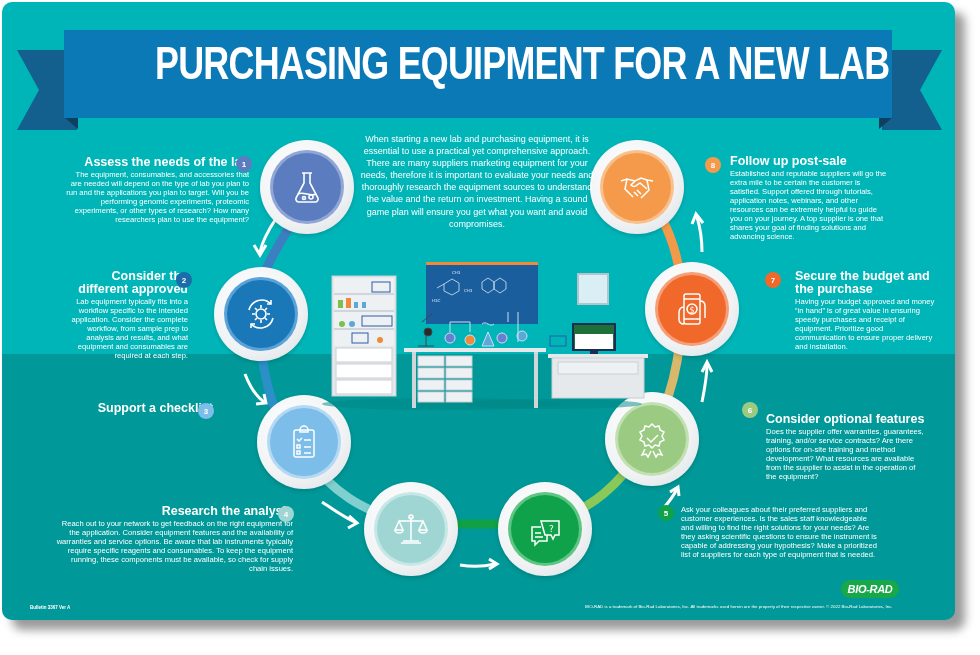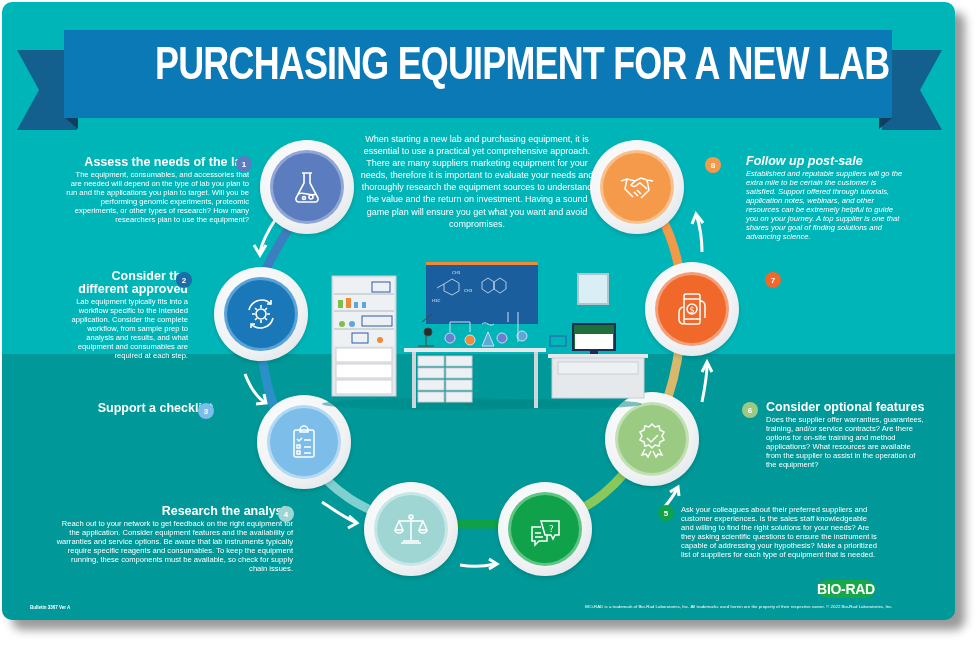"Follow up post-sale" div.step { font-style: italic -> none; left: 744px -> 728px }
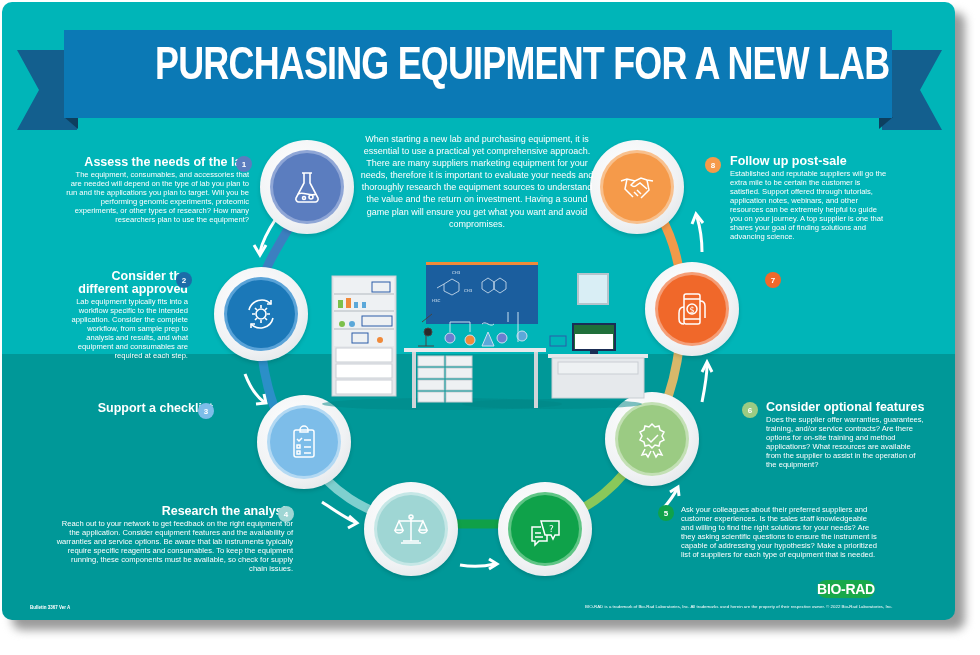"Secure the budget and the" div.step { html: none -> <div> <h3>Secure the budget and the purchase</h3> <p>Having your budget approved and money “in hand” is of great value in ensuring speedy purchases and receipt of equipment. Prioritize good communication to ensure proper delivery and installation.</p> </div> }
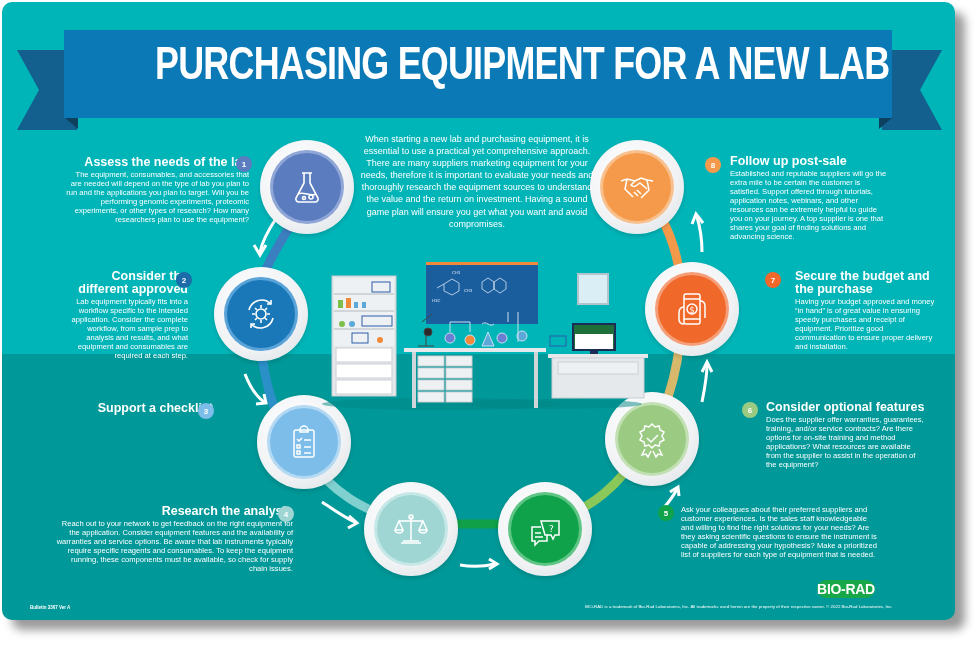"Consider optional features" div.step { top: 399px -> 411px }
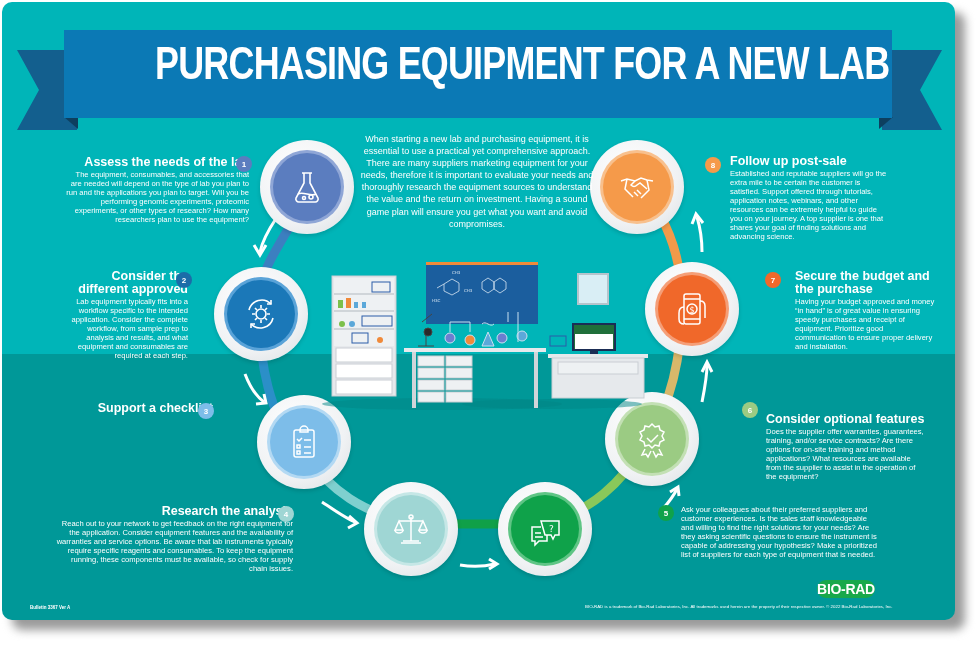"Does the supplier offer warranties," p { text: applications -> development }
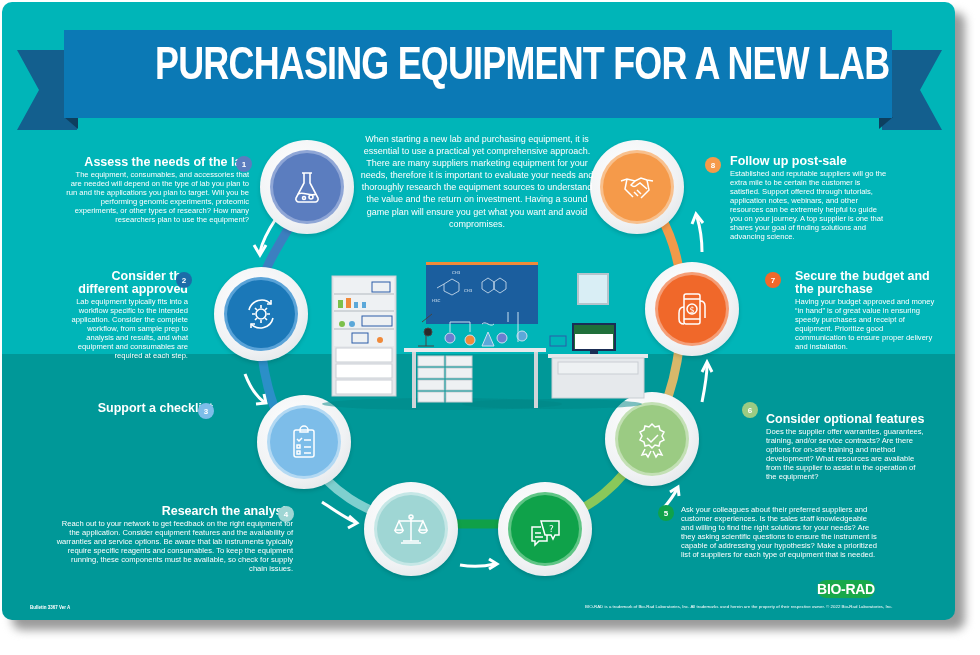"BIO-RAD" .logo { font-size: 14px -> 11px; font-style: none -> italic; left: 815px -> 839px }
